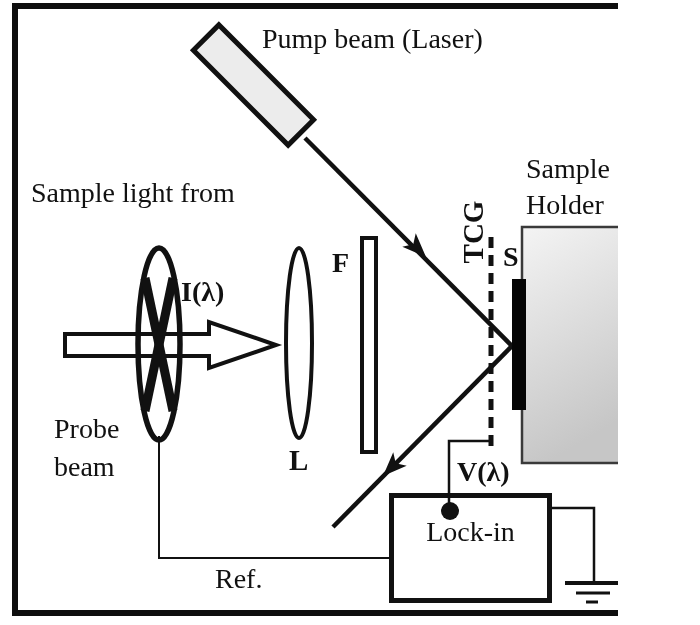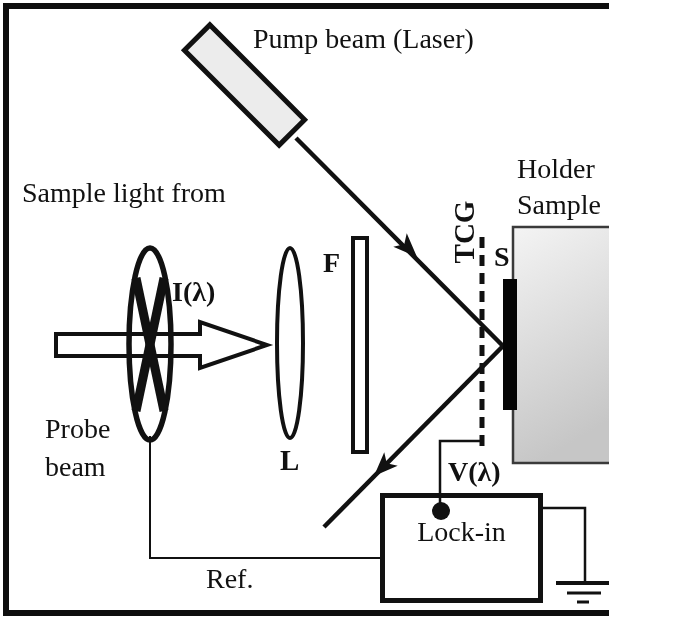"Pump beam (Laser)" #stage { margin-left: none -> 9px }
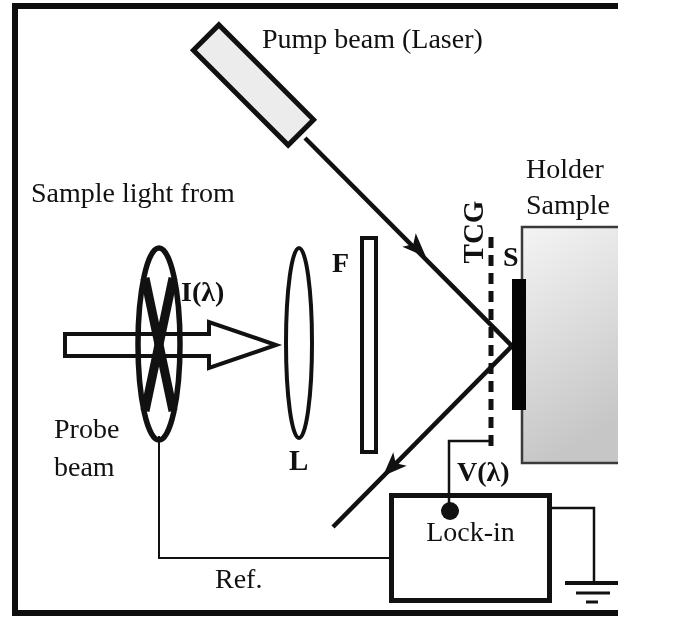"Holder" div { order: before "Sample" -> after "Sample" }
